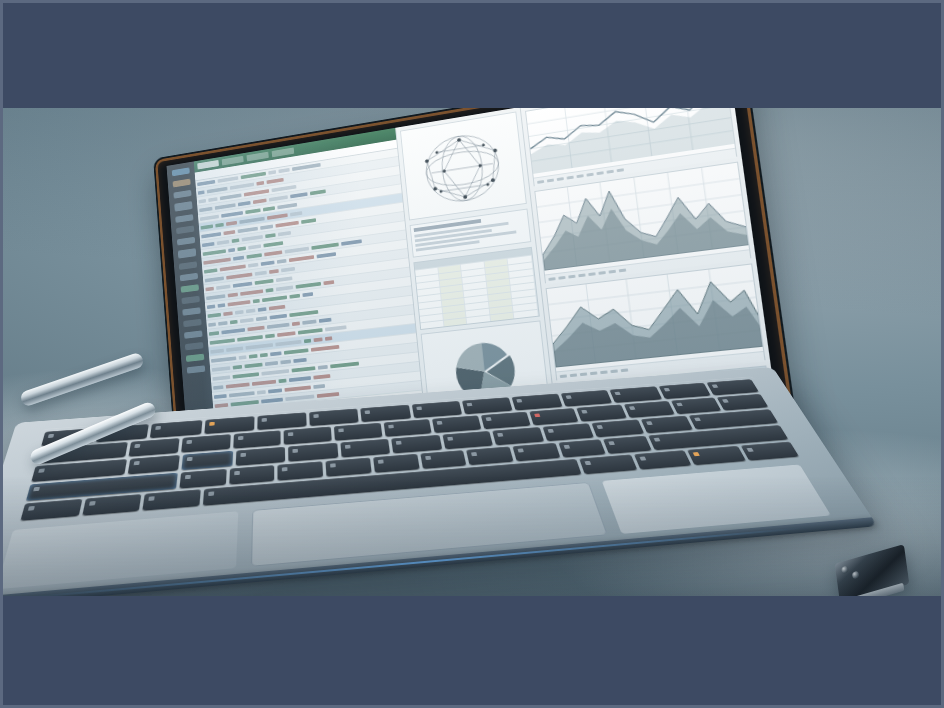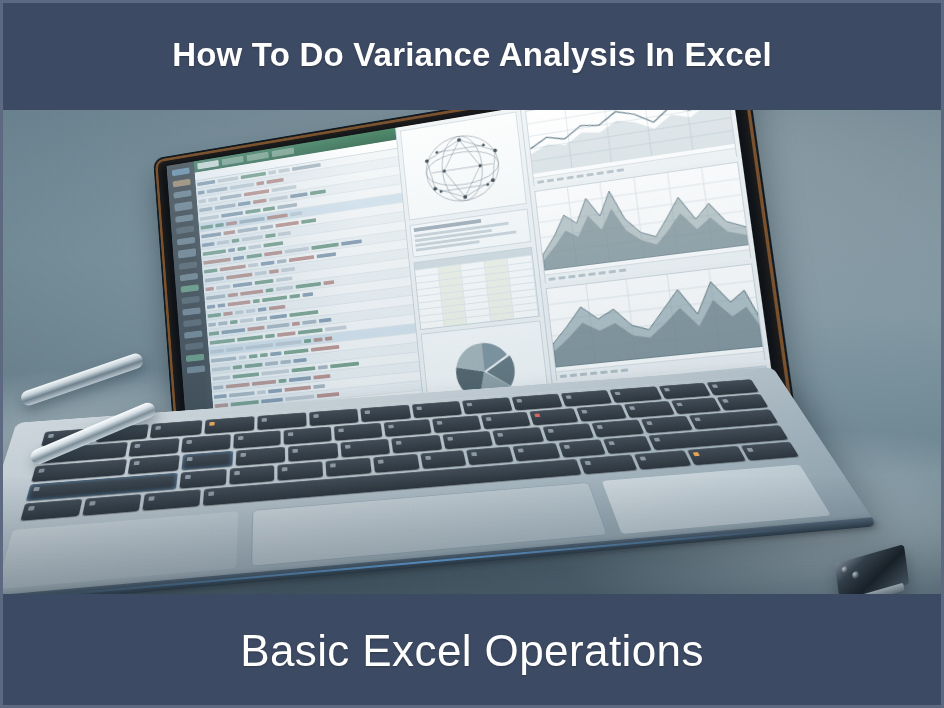"How To Do Variance Analysis" div.banner { html: <div> <div>How To Do Variance Analysis In Excel</div> </div> -> none }
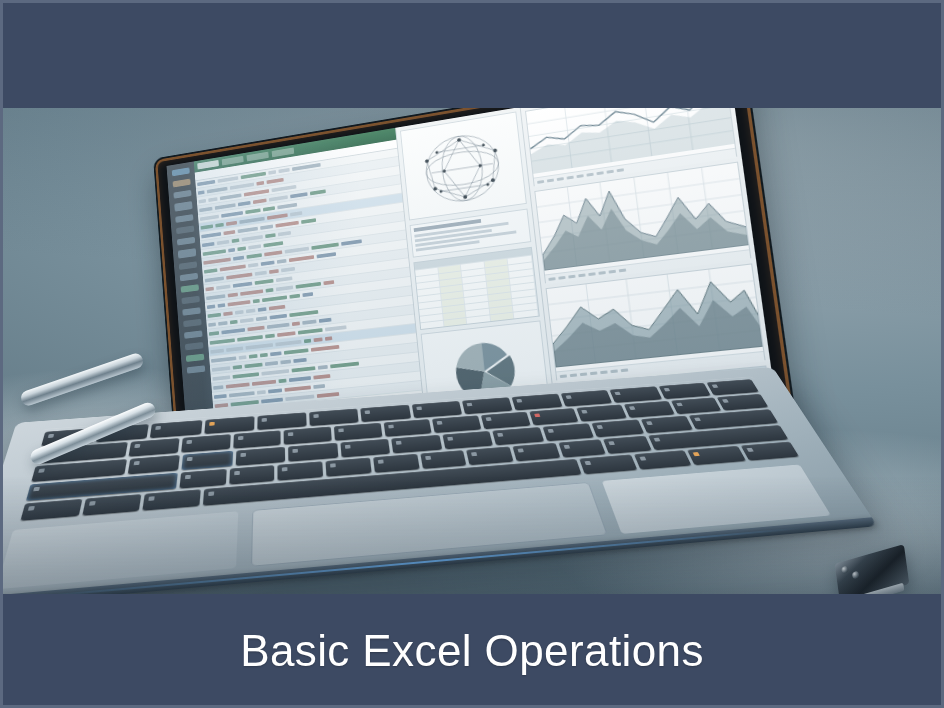"Basic Excel Operations" div.banner { html: <div> <div>Basic Excel Operations</div> </div> -> none }
